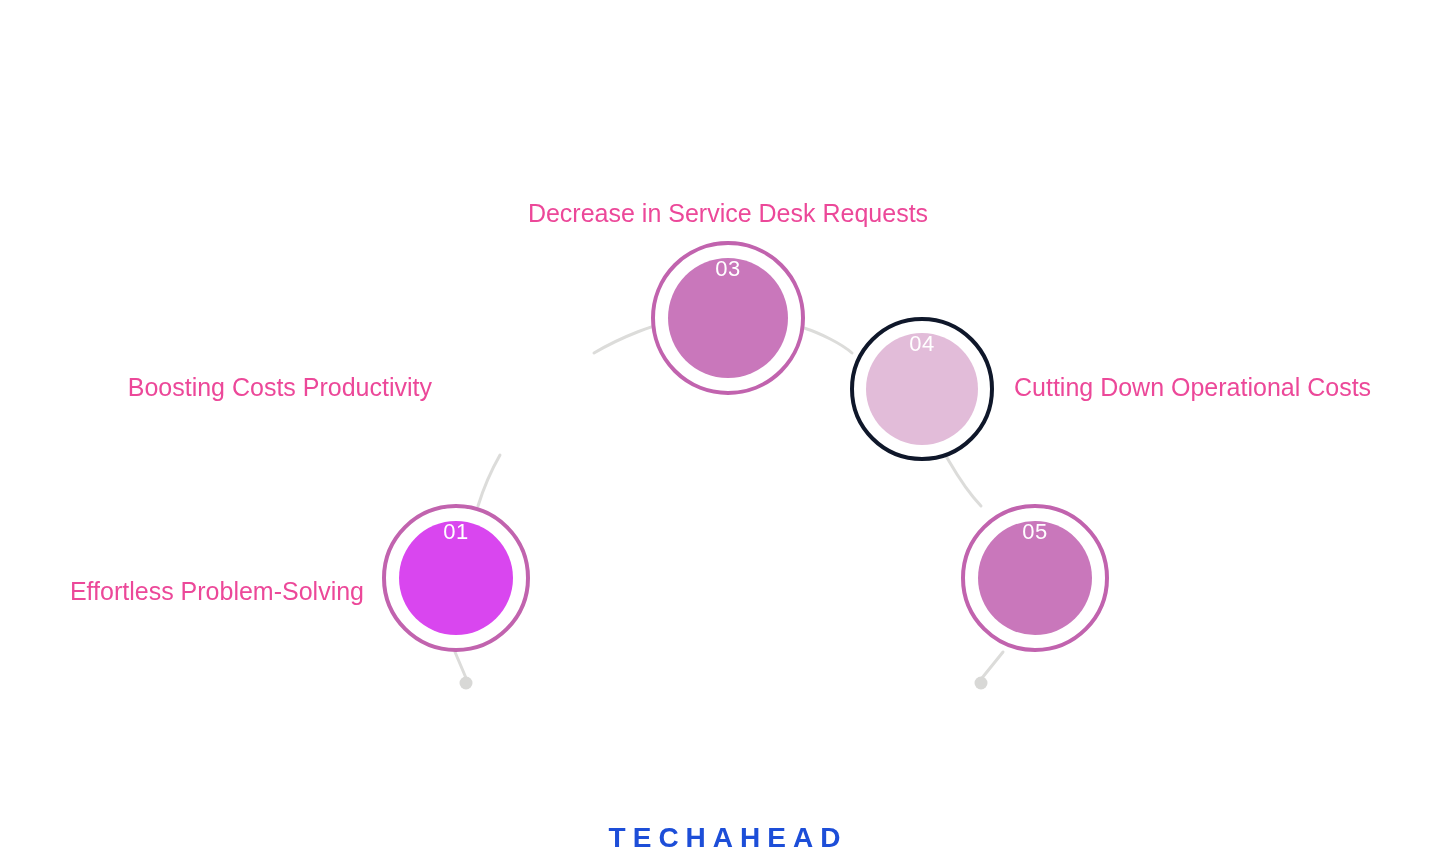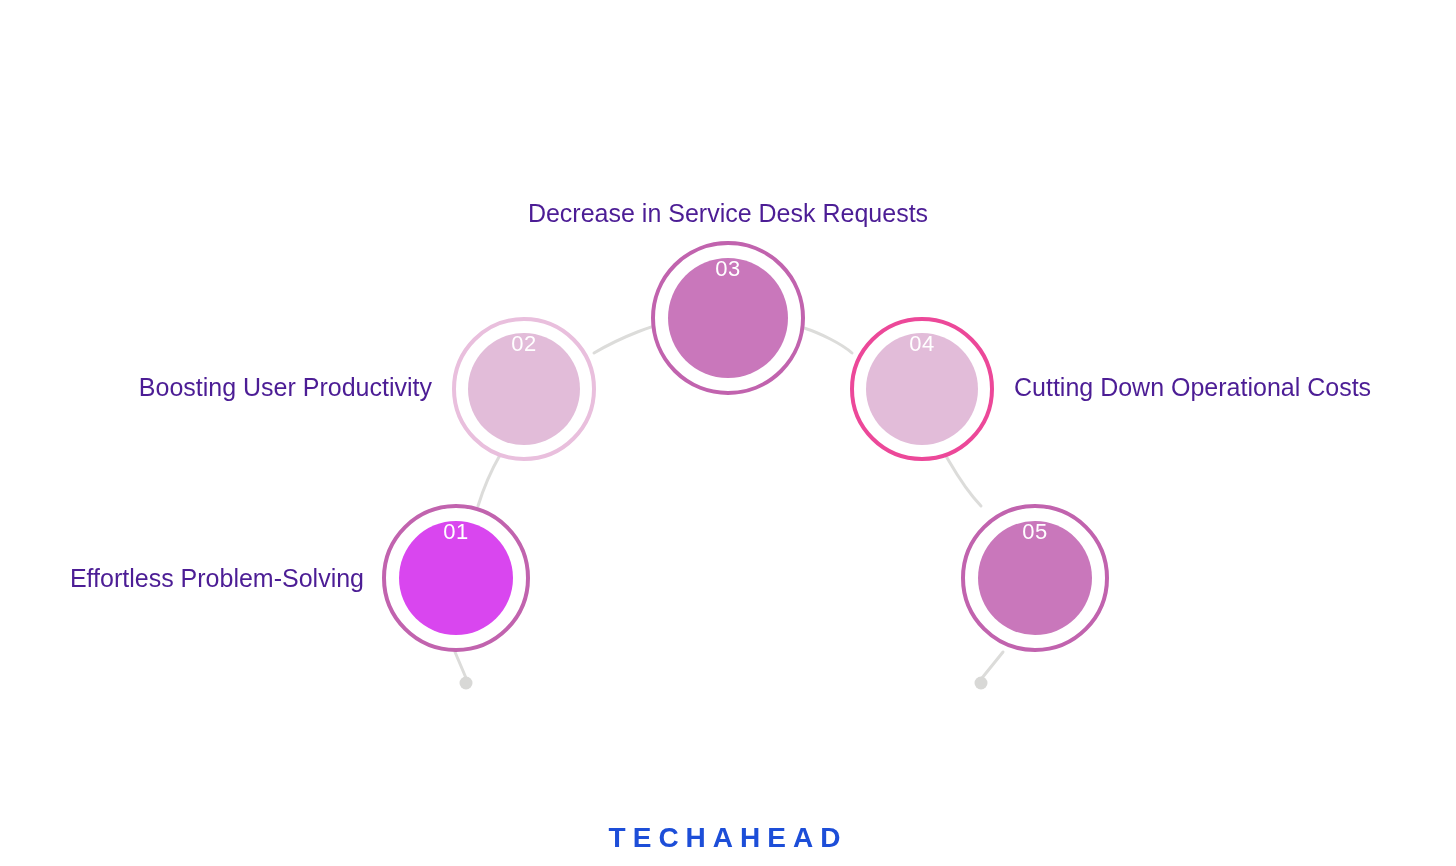"Decrease in Service Desk Requests" .node-label { color: #4c1d95 -> #ec4899 }
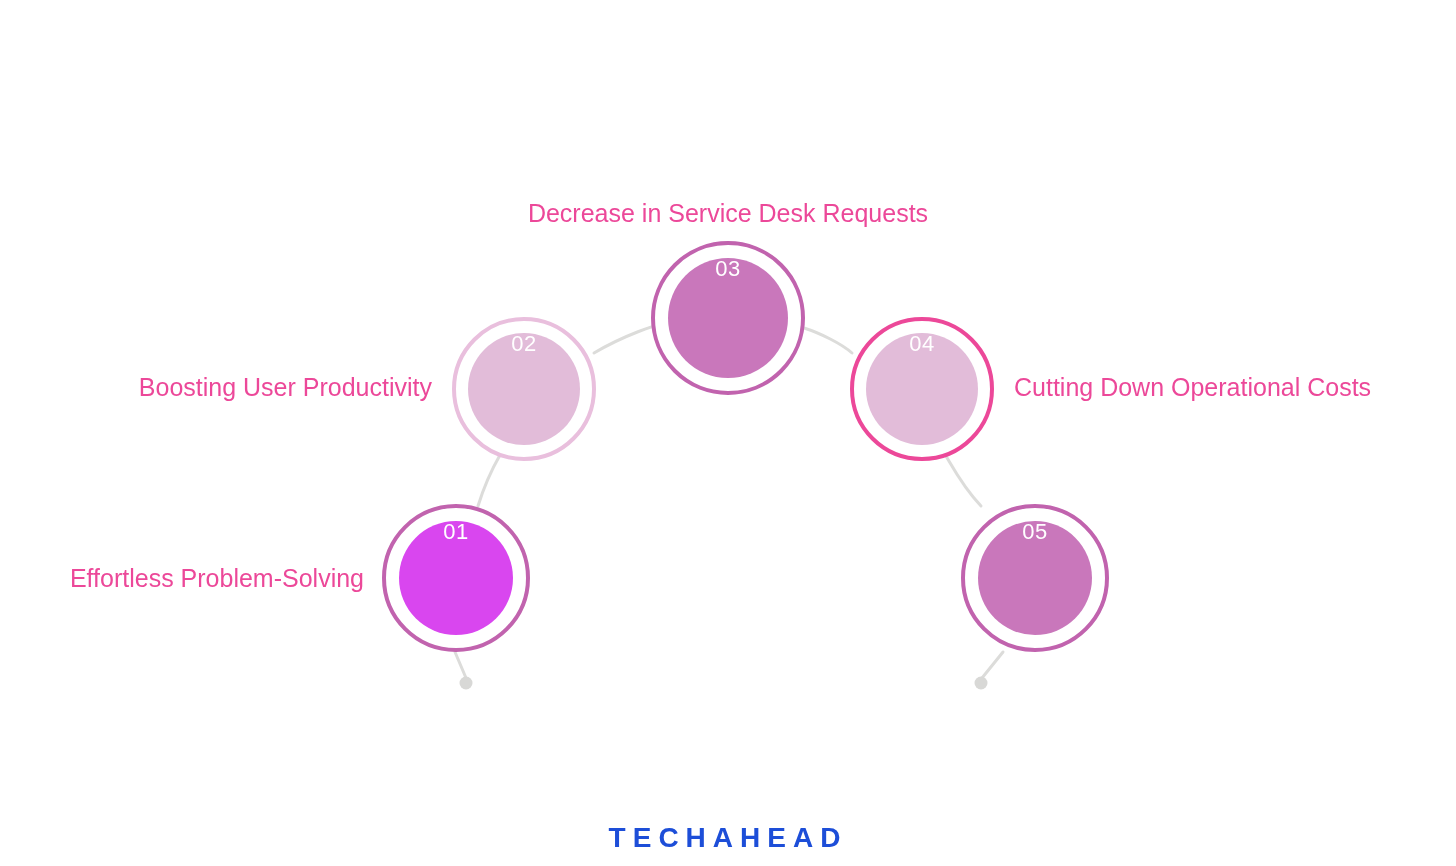"02" div.node { html: <div> <div> <span>02</span> </div> </div> -> none }
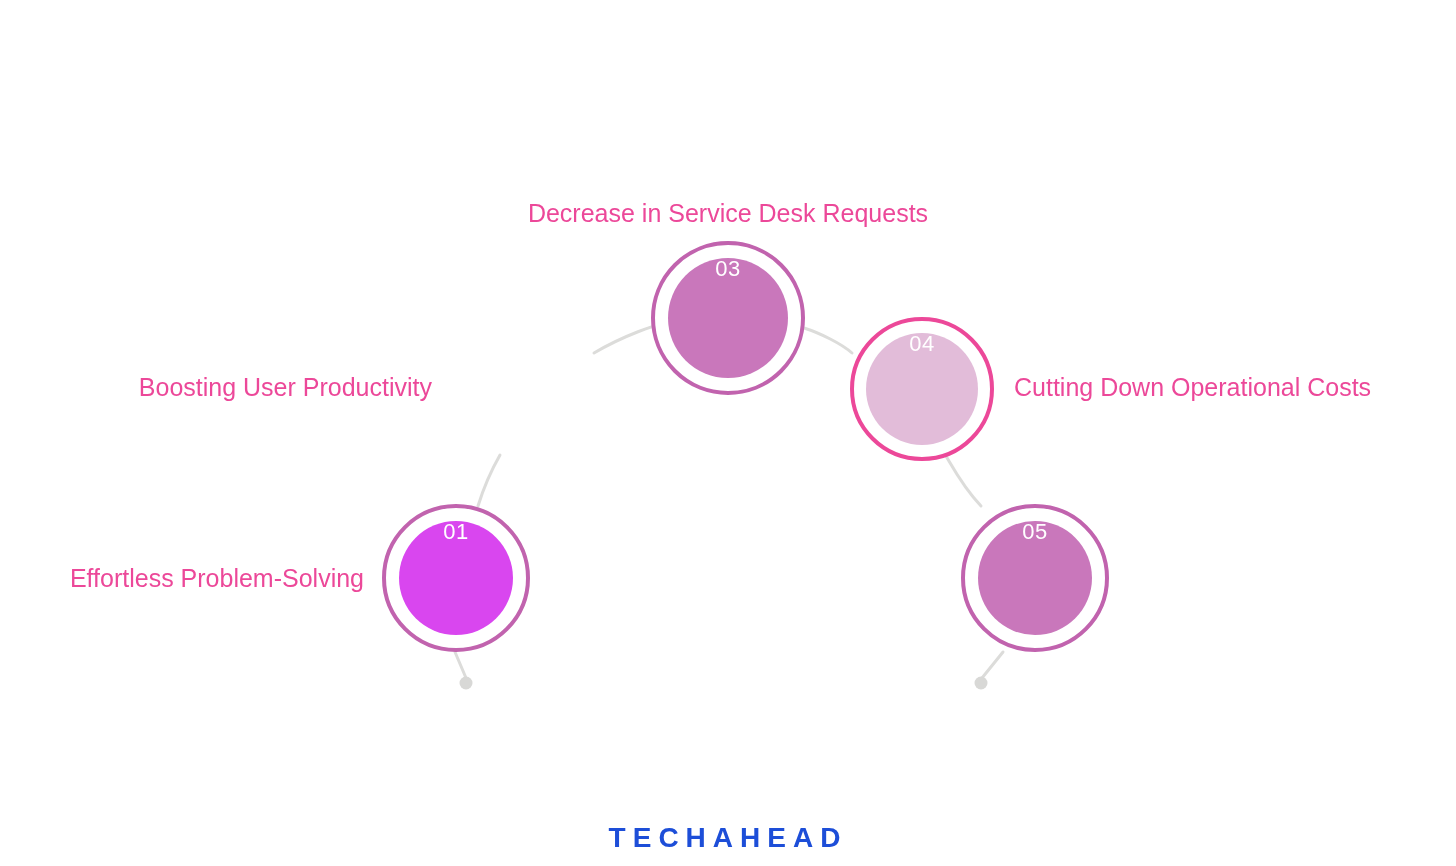"04" div.node { border: 4px solid #ec4899 -> 4px solid #0f172a }
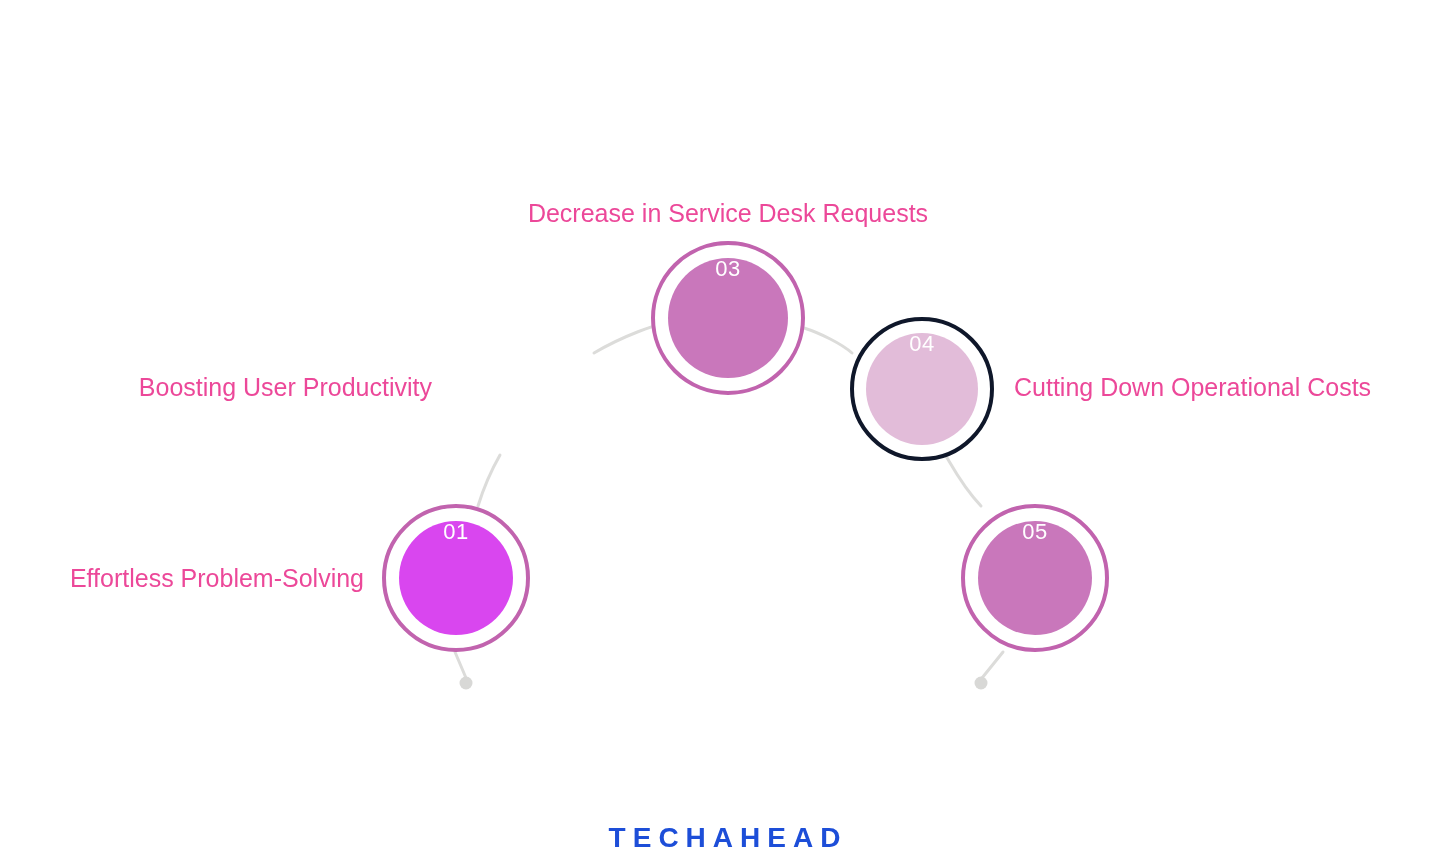"Boosting User Productivity" div.node-label { text: User -> Costs }
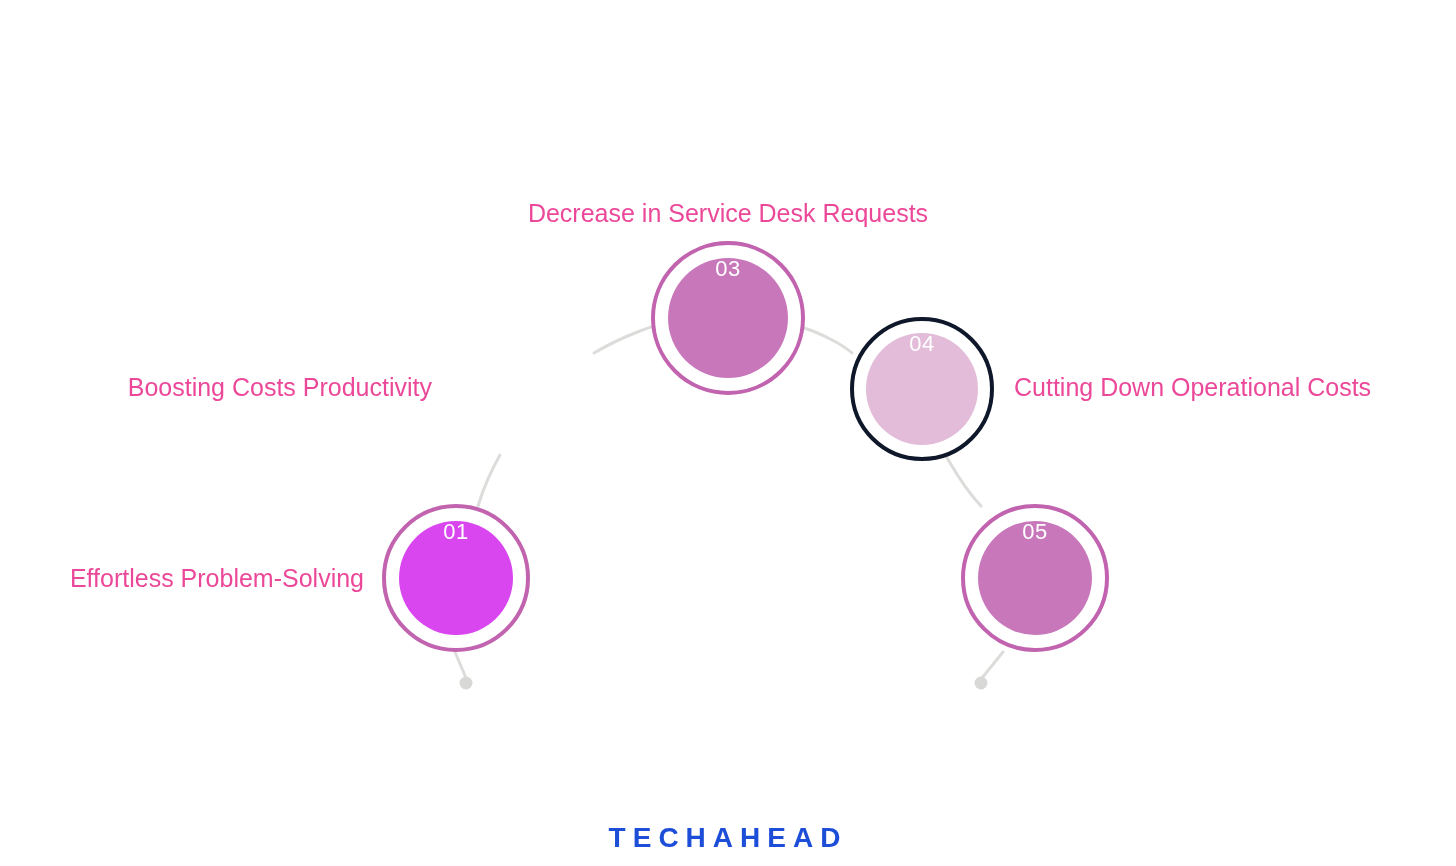"Effortless Problem-Solving" div.node-label { top: 563px -> 576px }
